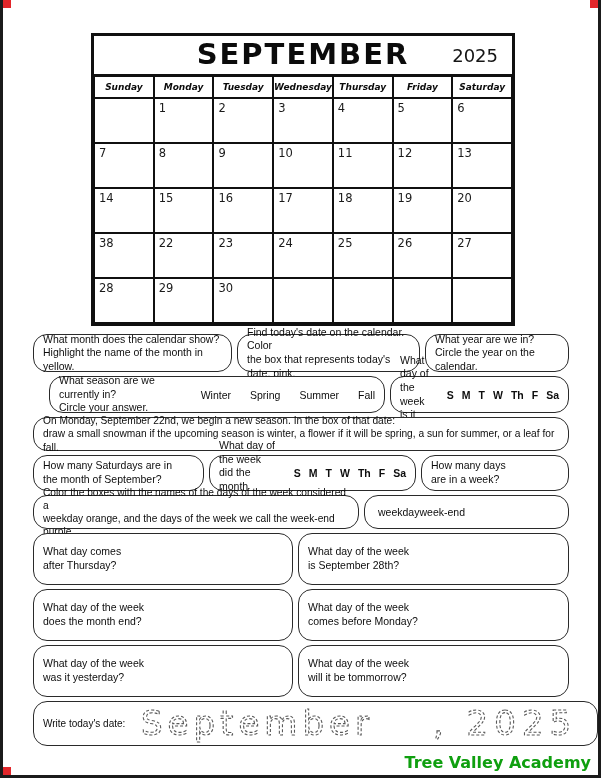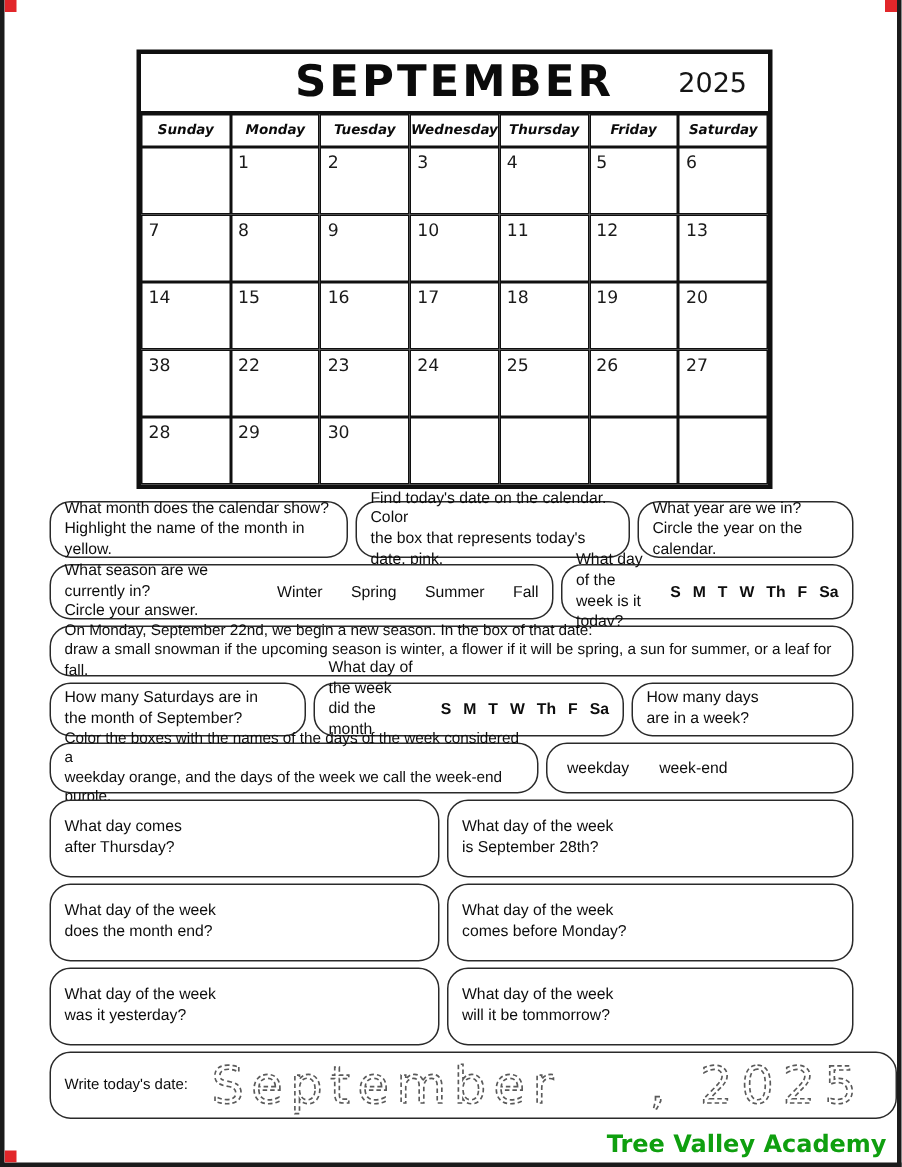"What season are we currently" .spread { margin-left: none -> 16px }
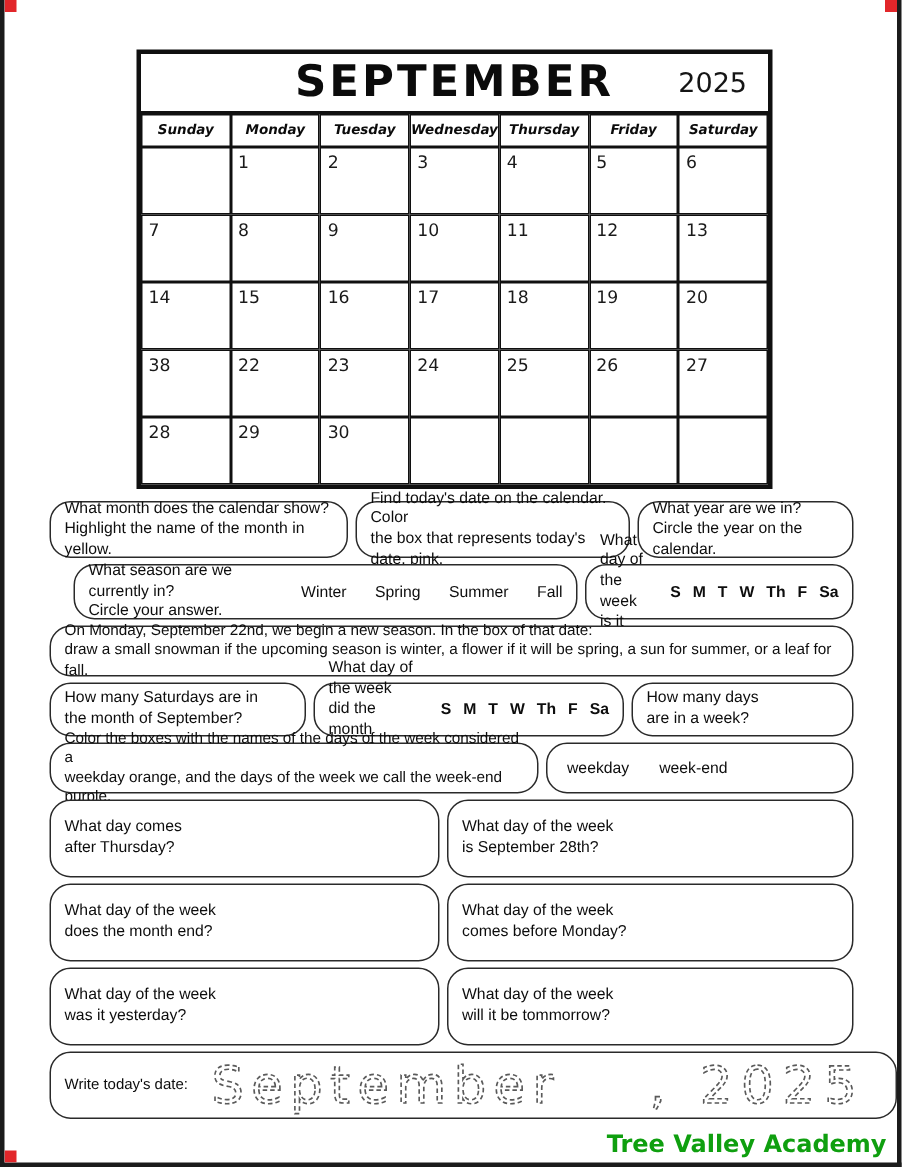"weekday" .weekend-opts { gap: 20px -> 0 }
